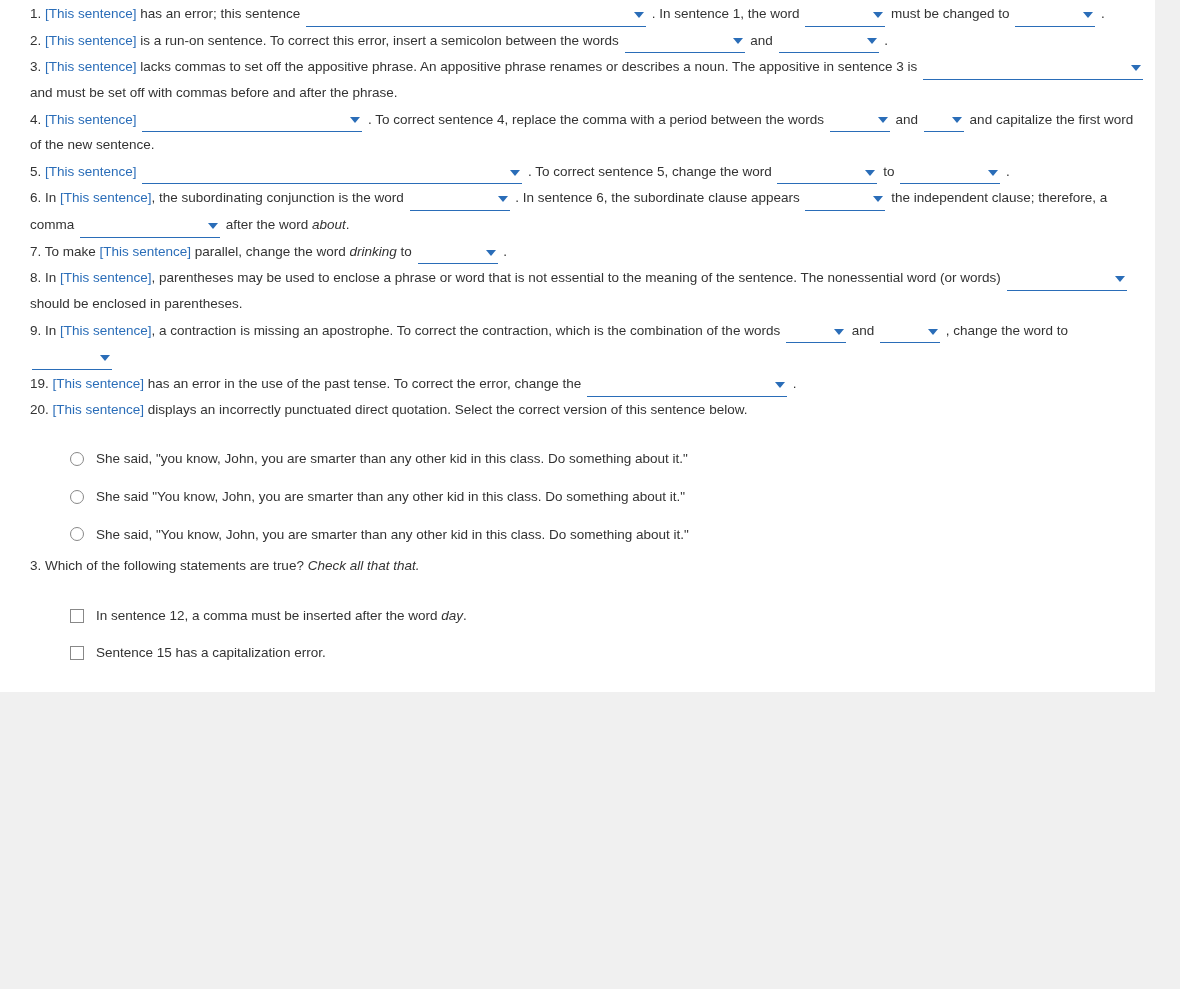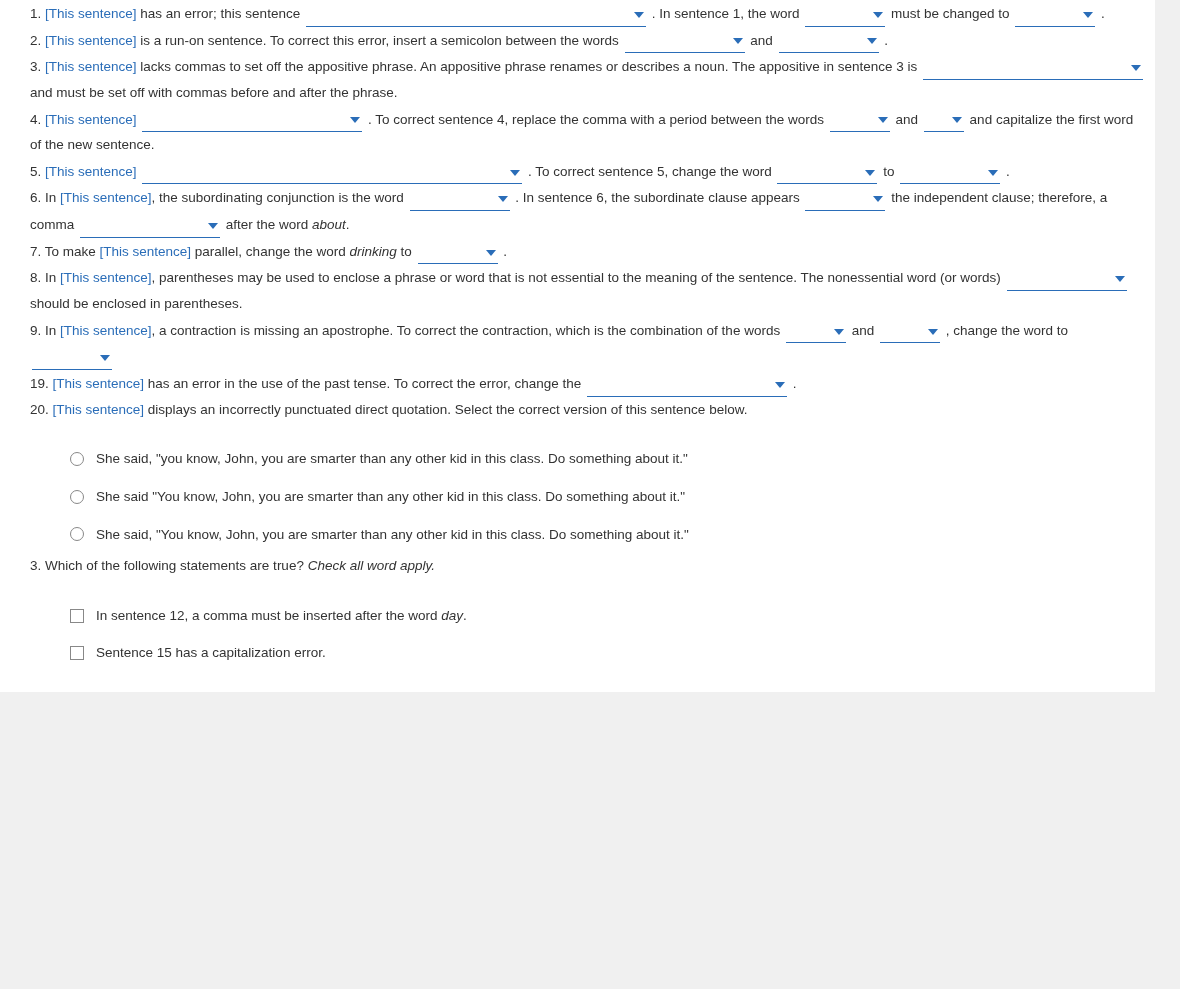"Check all word apply." em { text: word apply -> that that }
